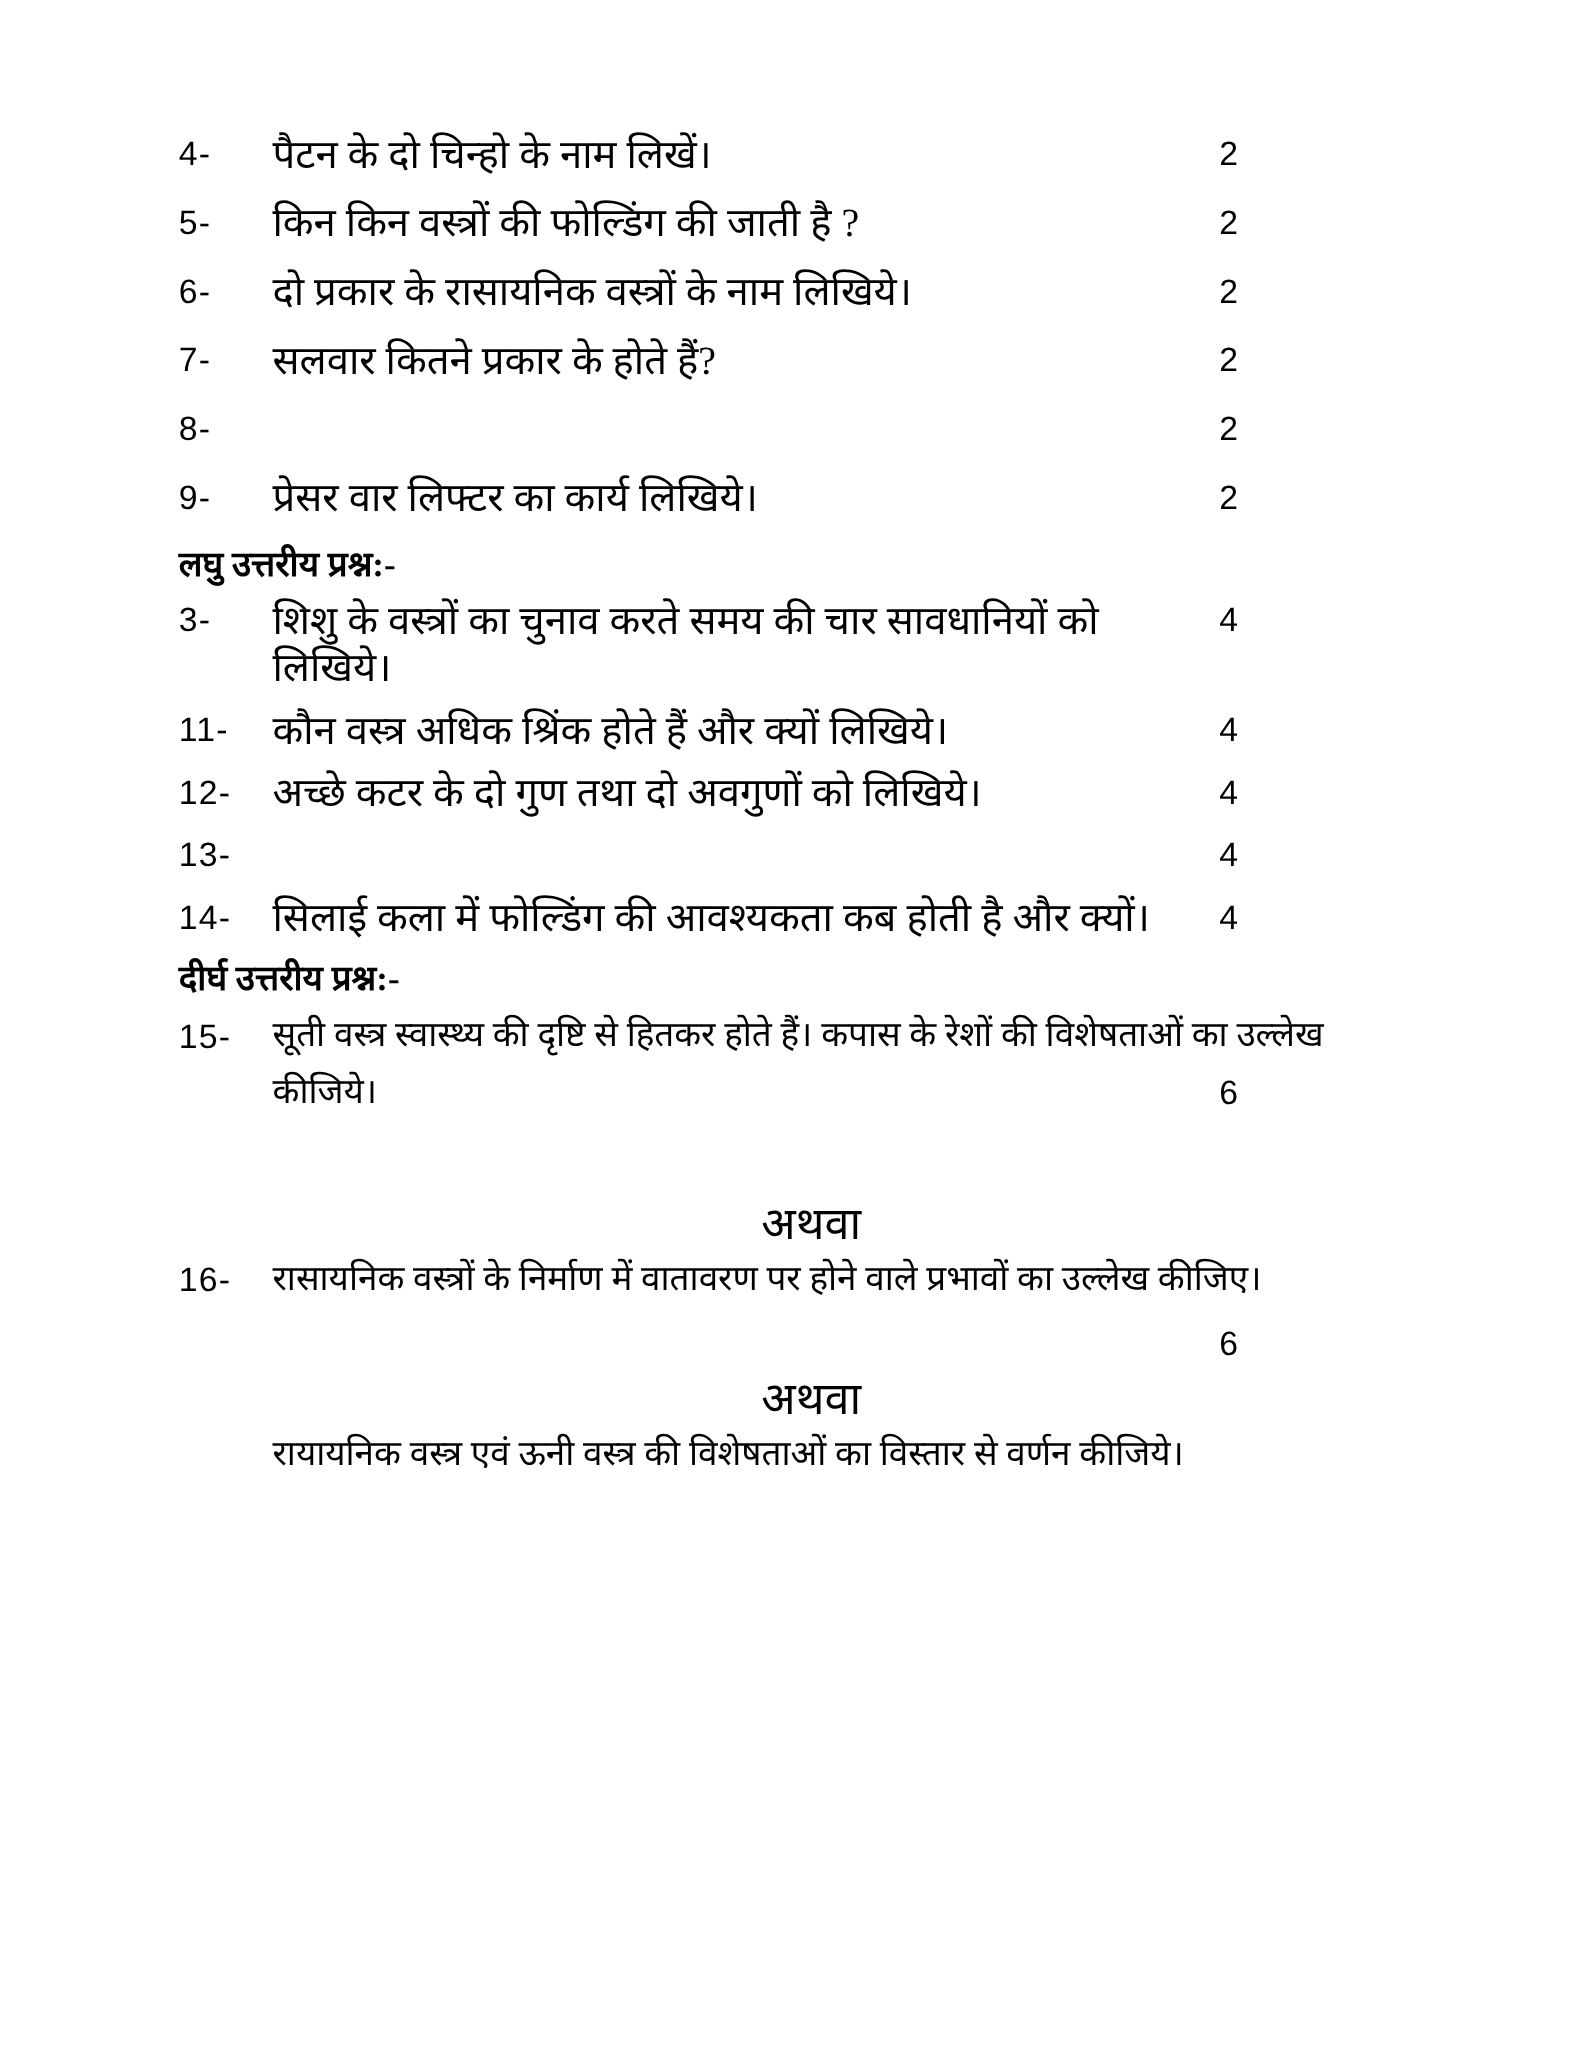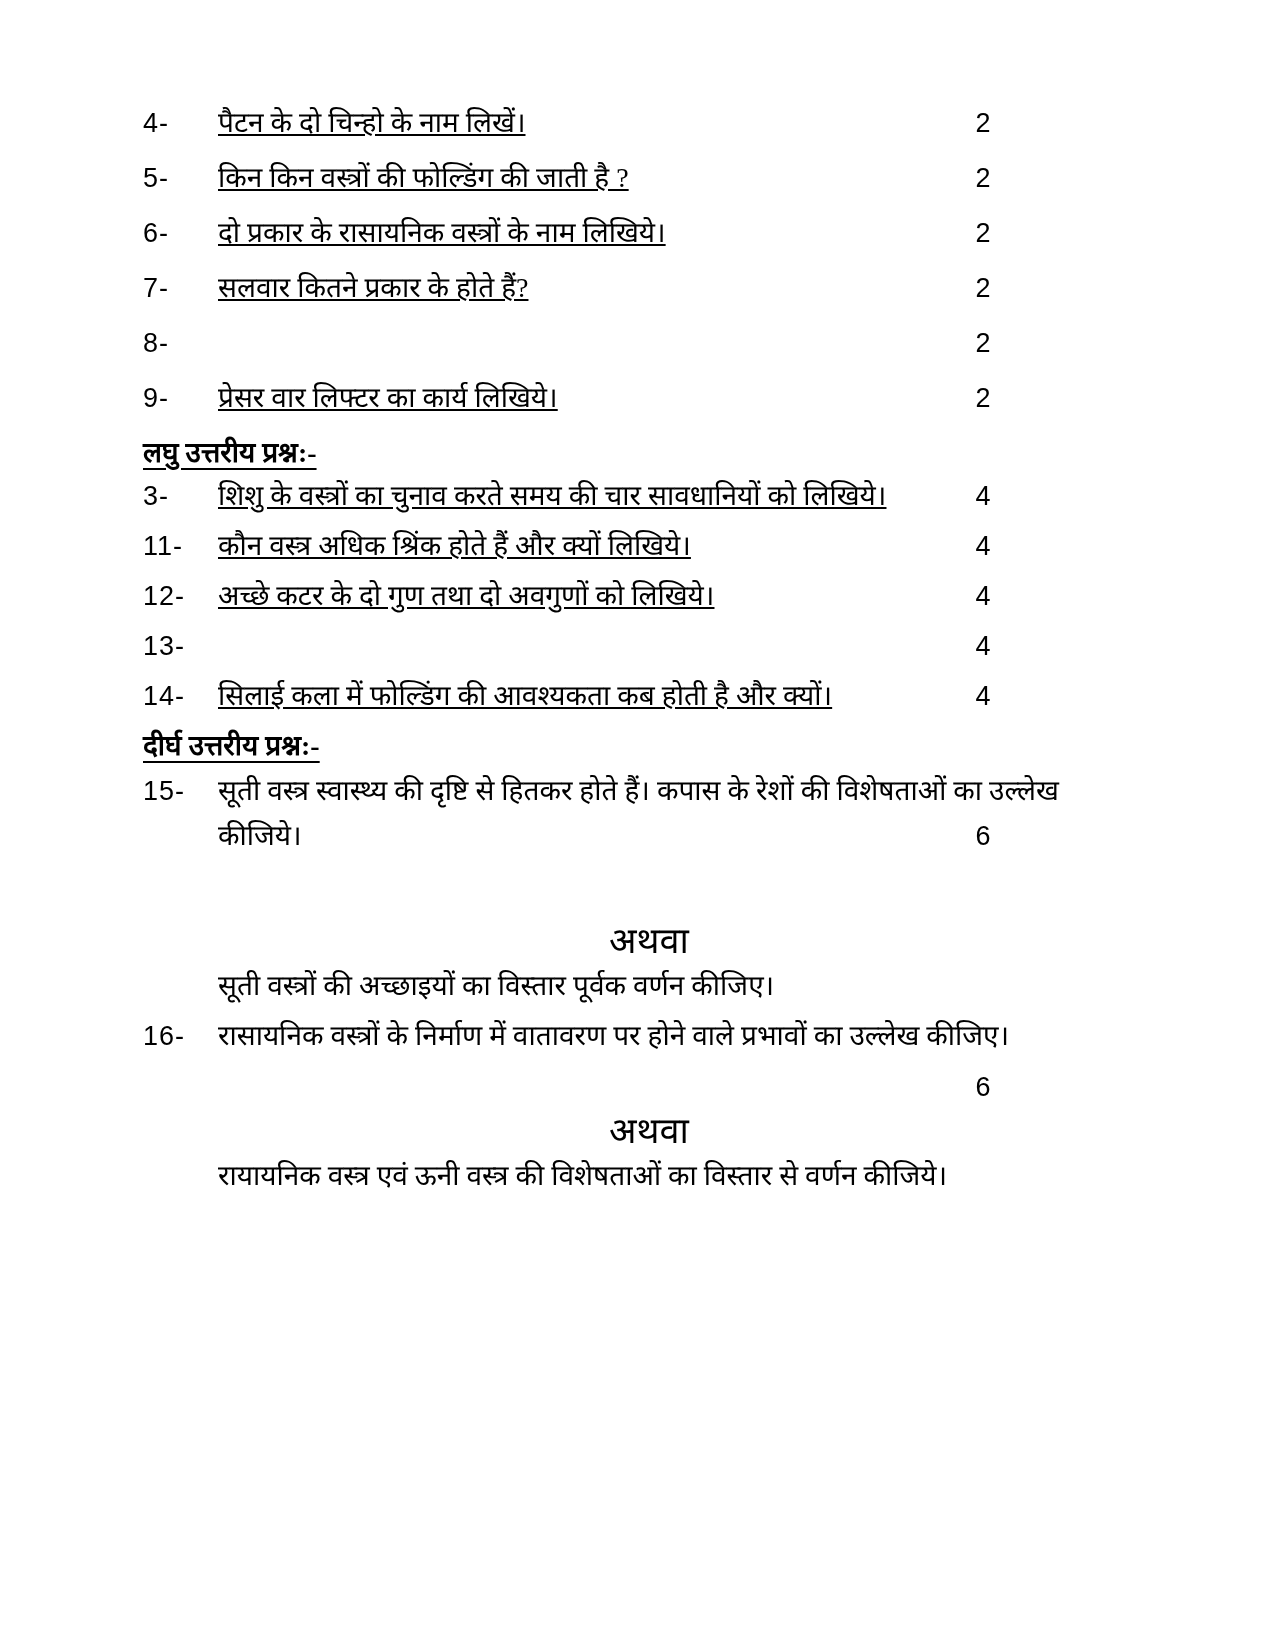"पैटन के दो चिन्हो के" .qtext { font-size: 28px -> 32px; text-decoration: underline -> none }
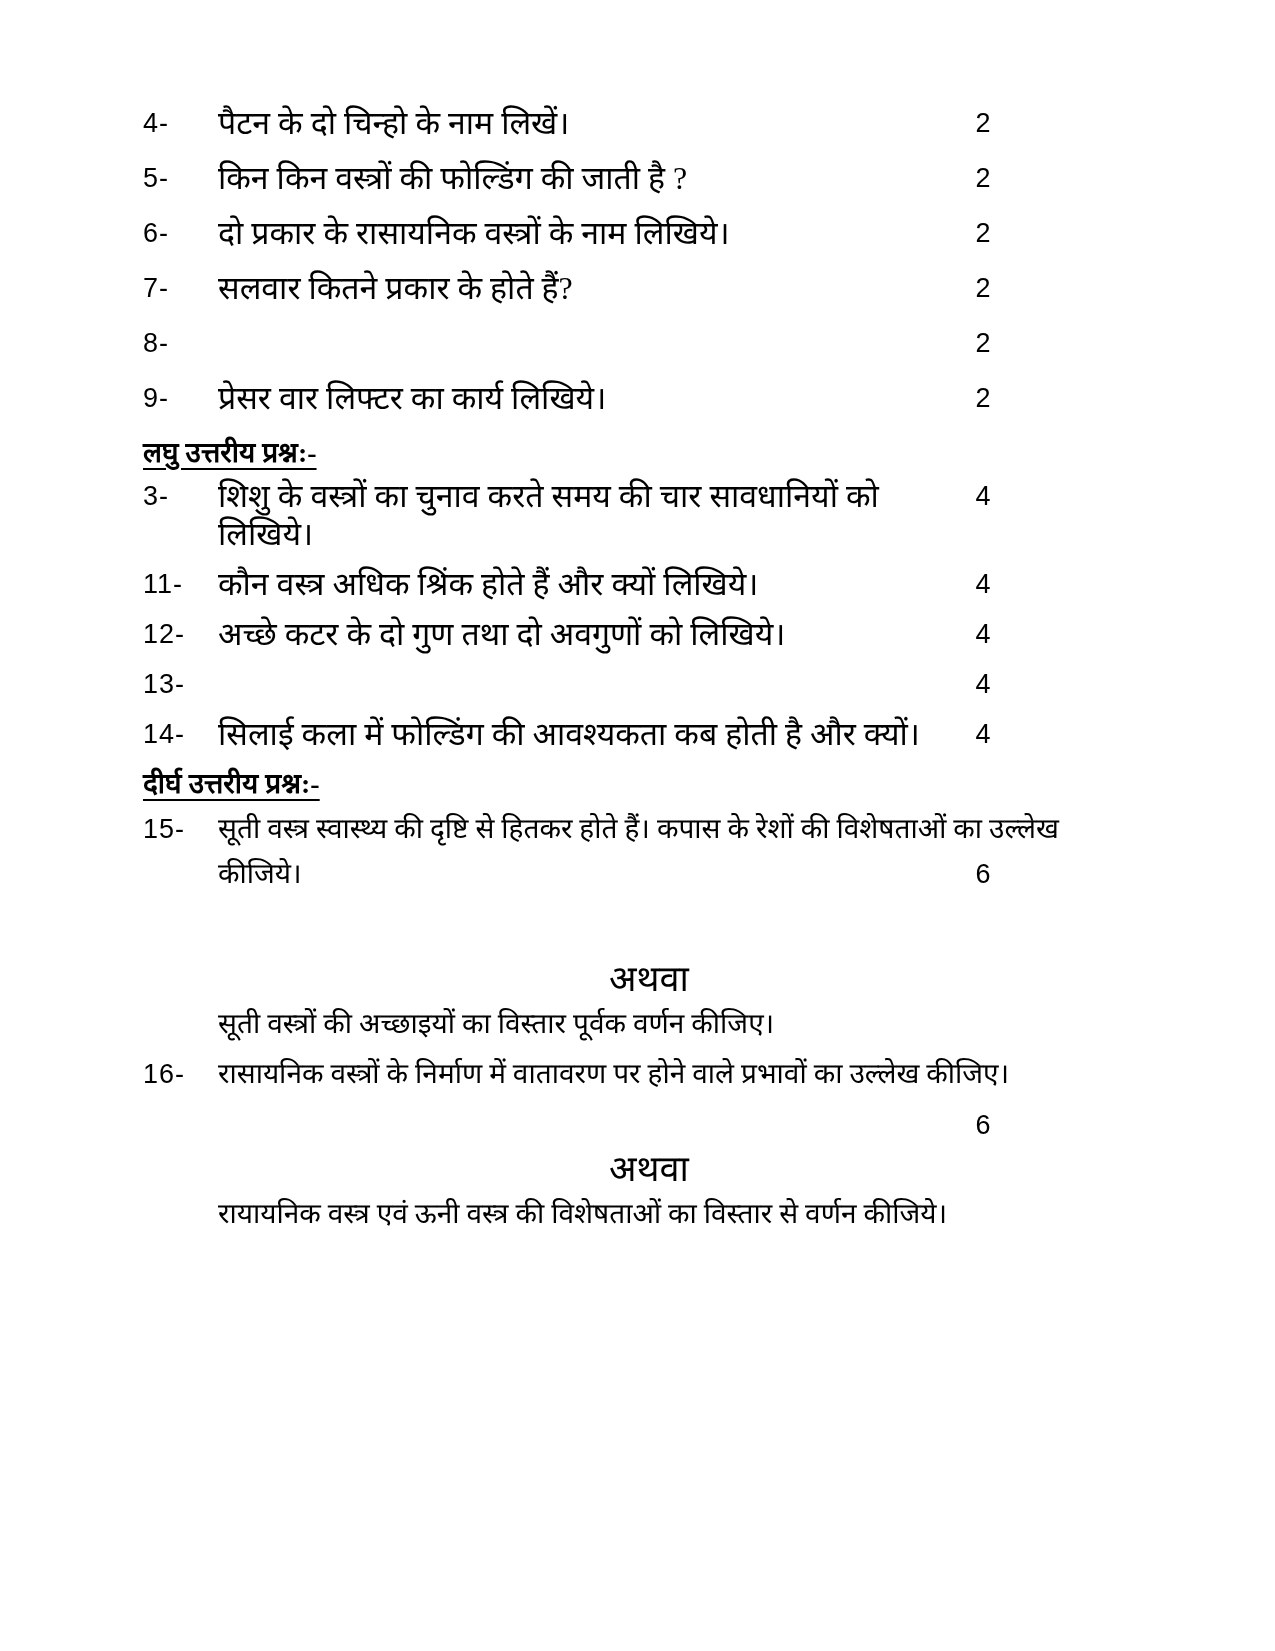"लघु उत्तरीय प्रश्न:-" .section-heading { text-decoration: underline -> none }
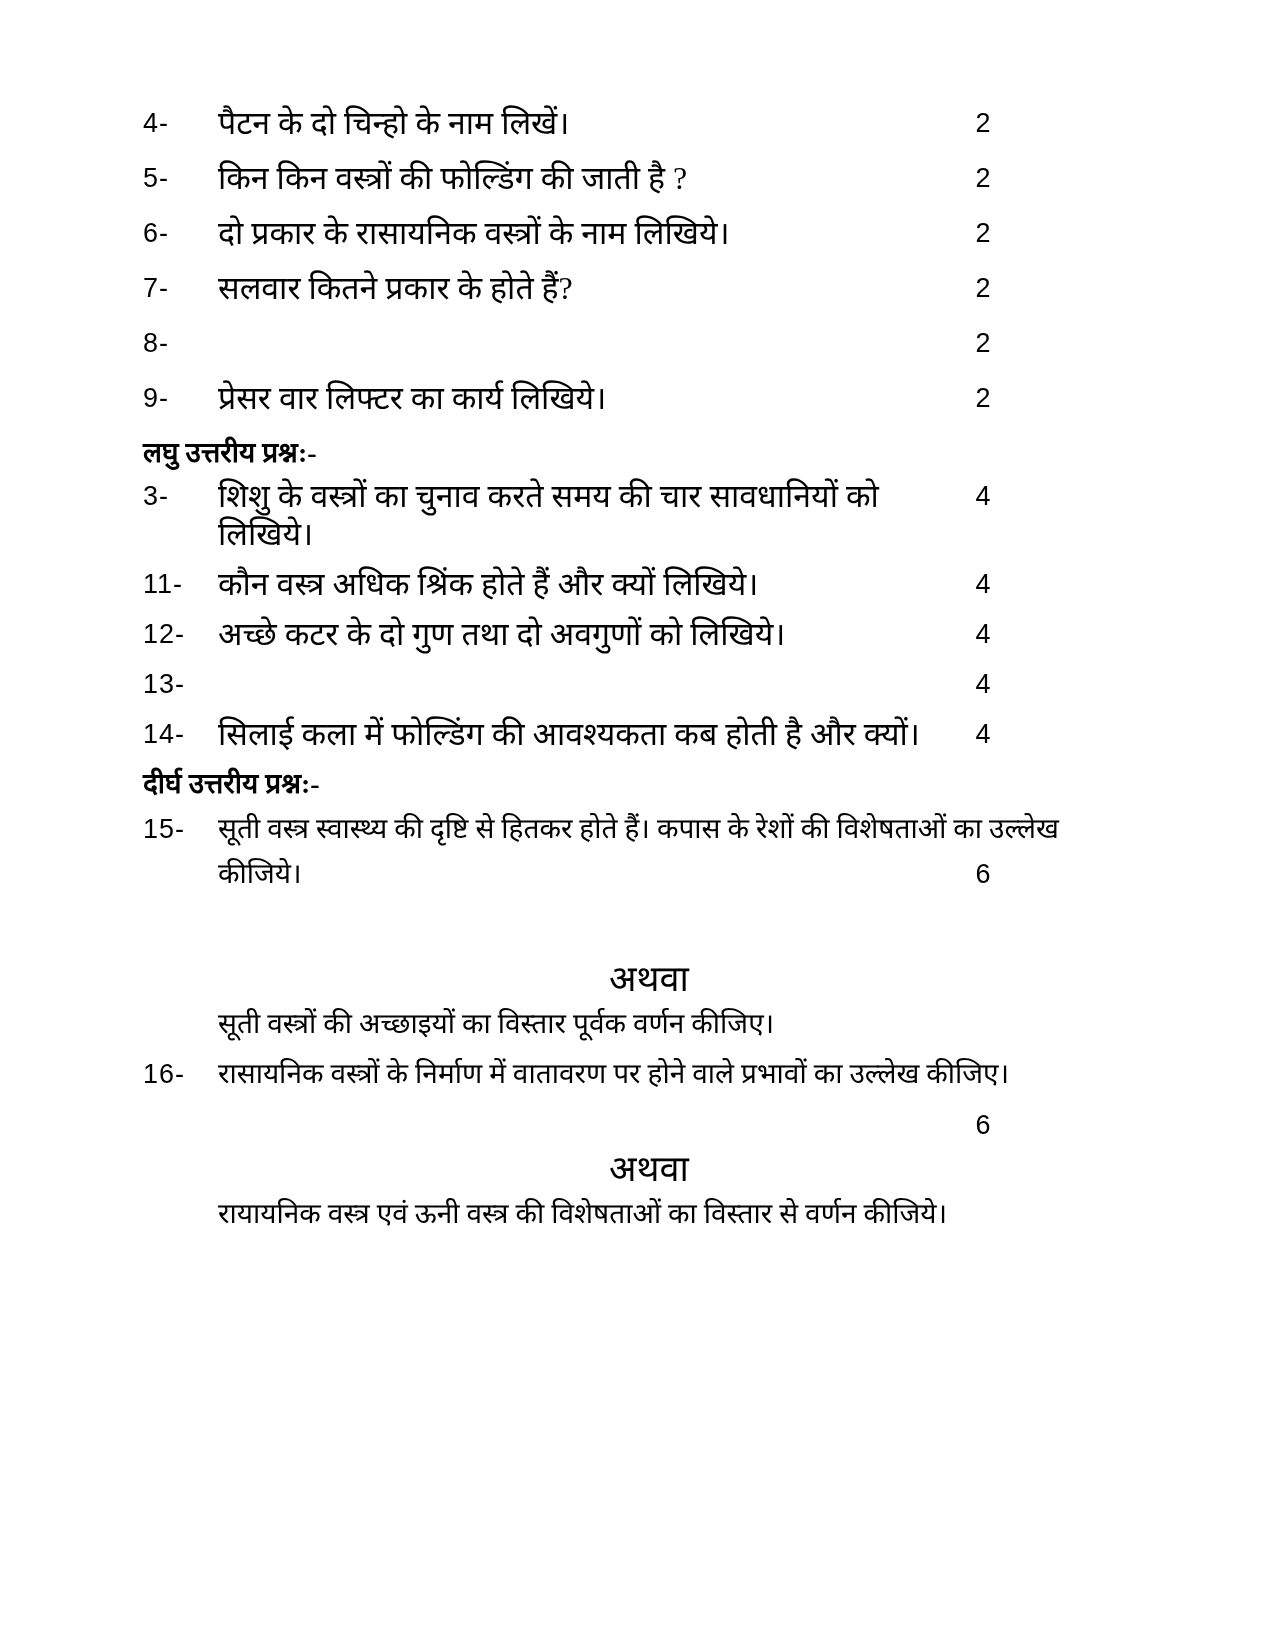"सूती वस्त्रों की अच्छाइयों का" div.indent-line { html: <div>सूती वस्त्रों की अच्छाइयों का विस्तार पूर्वक वर्णन कीजिए।</div> -> none }
